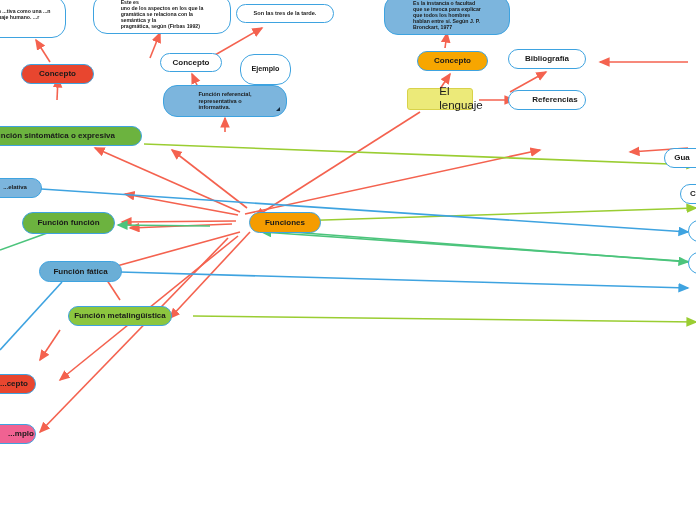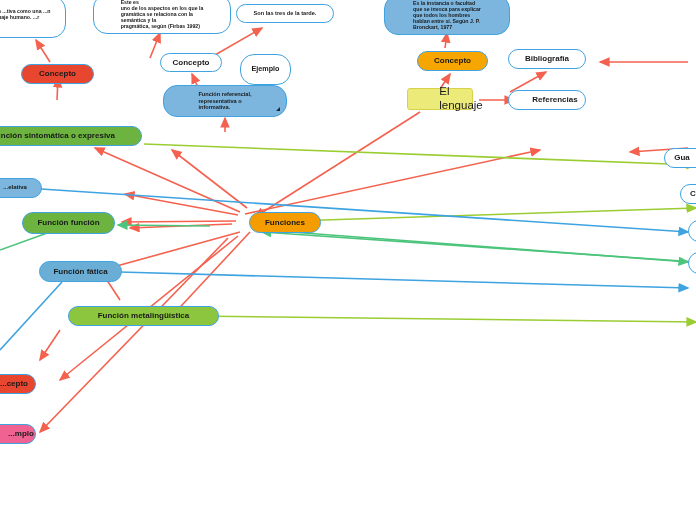"Función metalingüística" div.node { width: 151px -> 104px }
